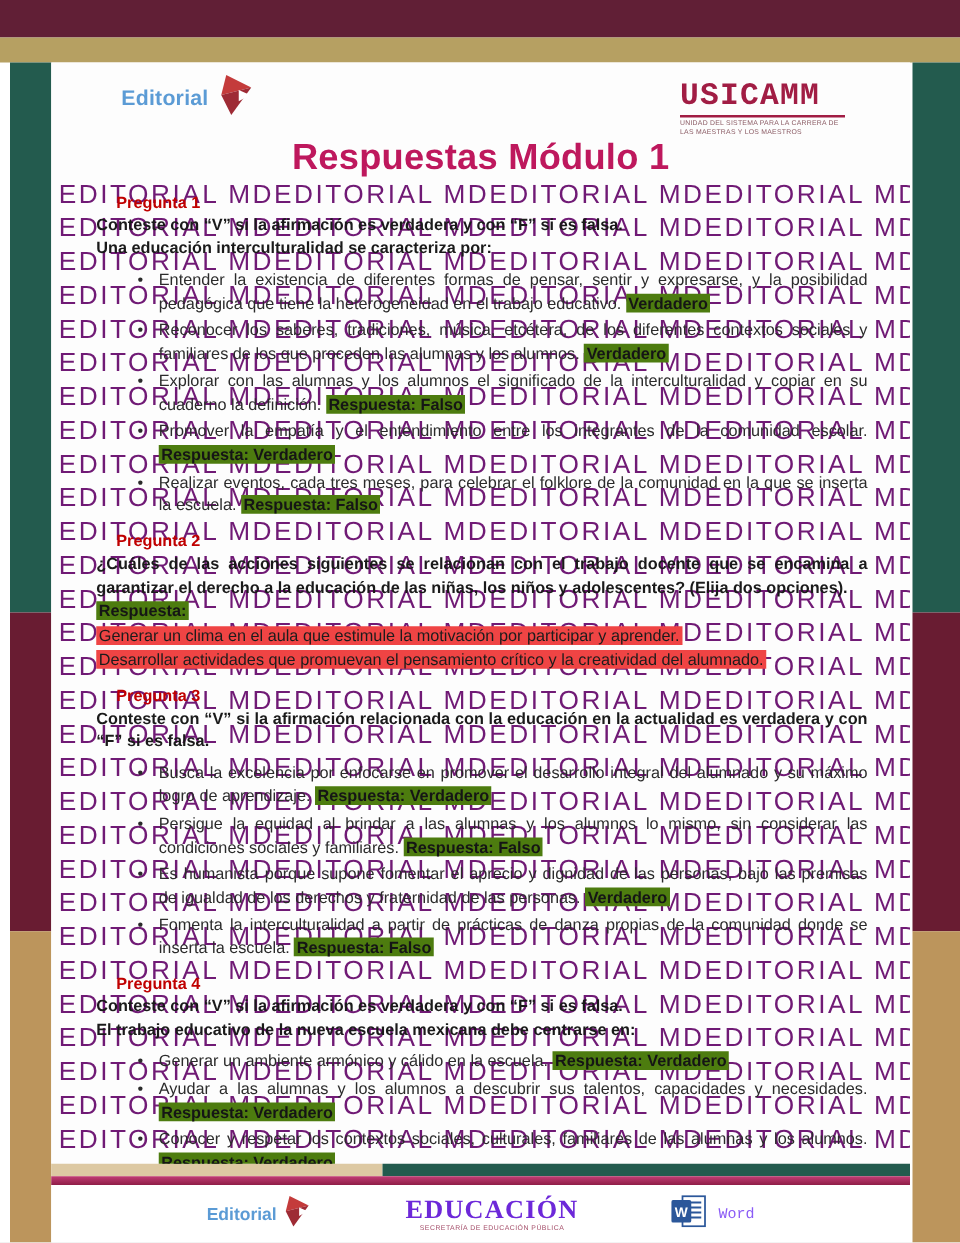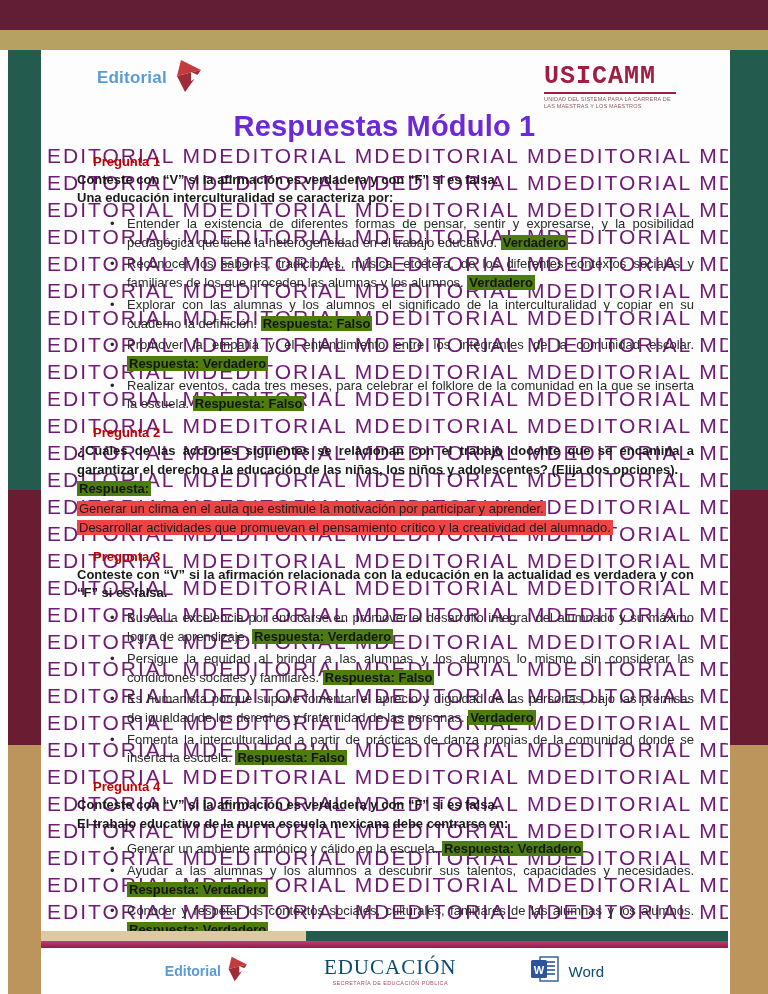"Respuestas Módulo 1" .doc-title { color: #6d28d9 -> #be185d }
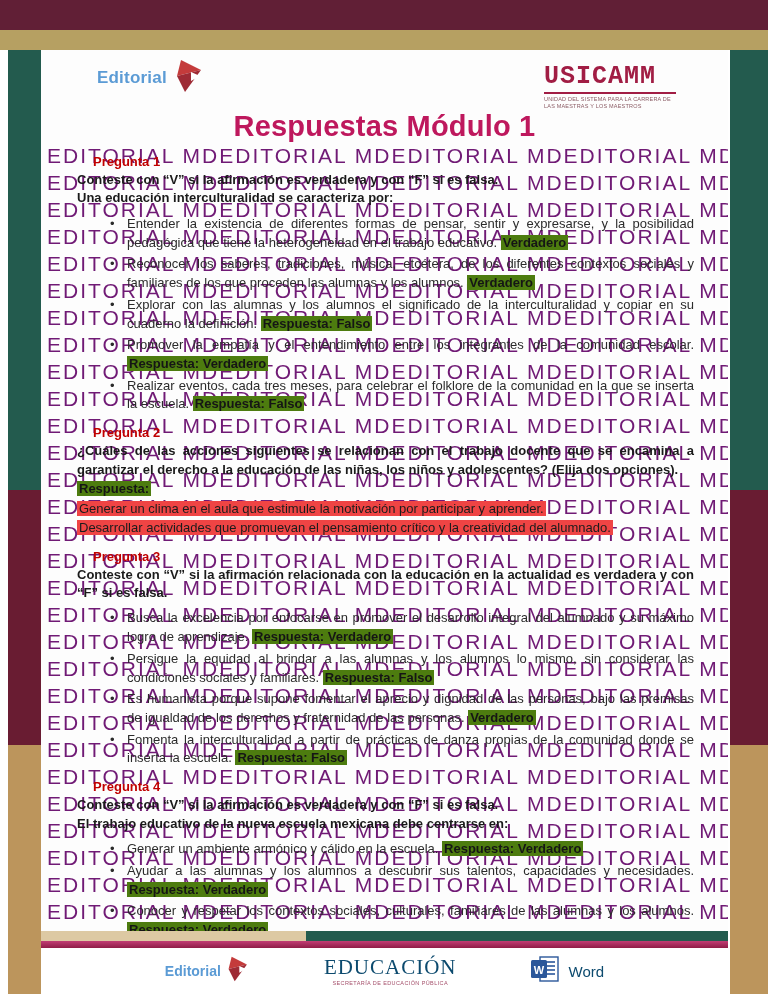"EDUCACIÓN" .educacion-title { color: #0c4a6e -> #6d28d9; font-weight: 400 -> 700 }
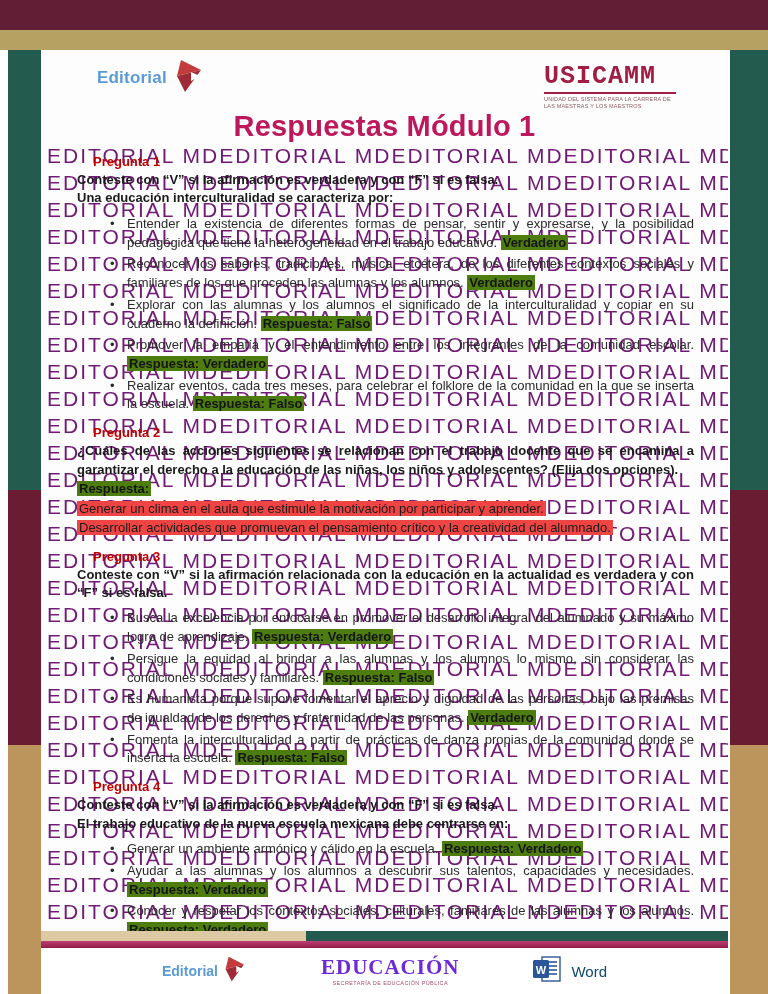"Word" .word-label { color: #0c4a6e -> #8b5cf6; font-family: none -> Liberation Mono, monospace; font-size: 15px -> 12px }
